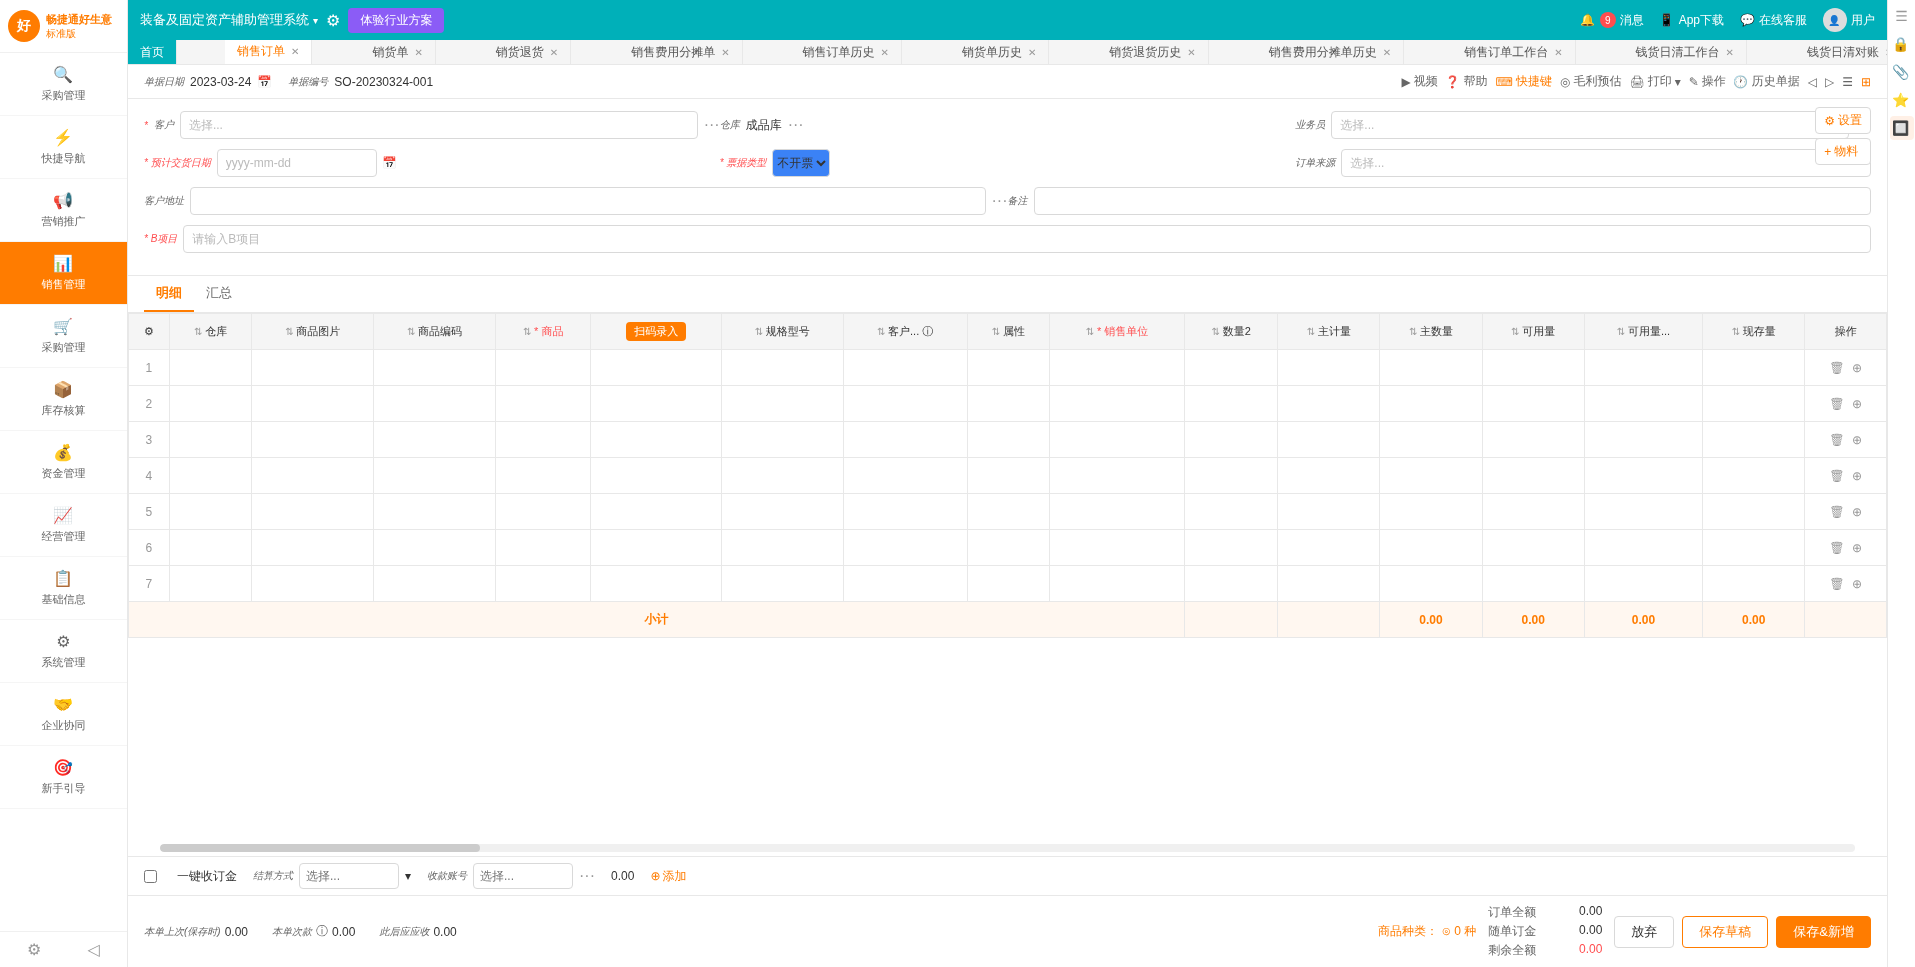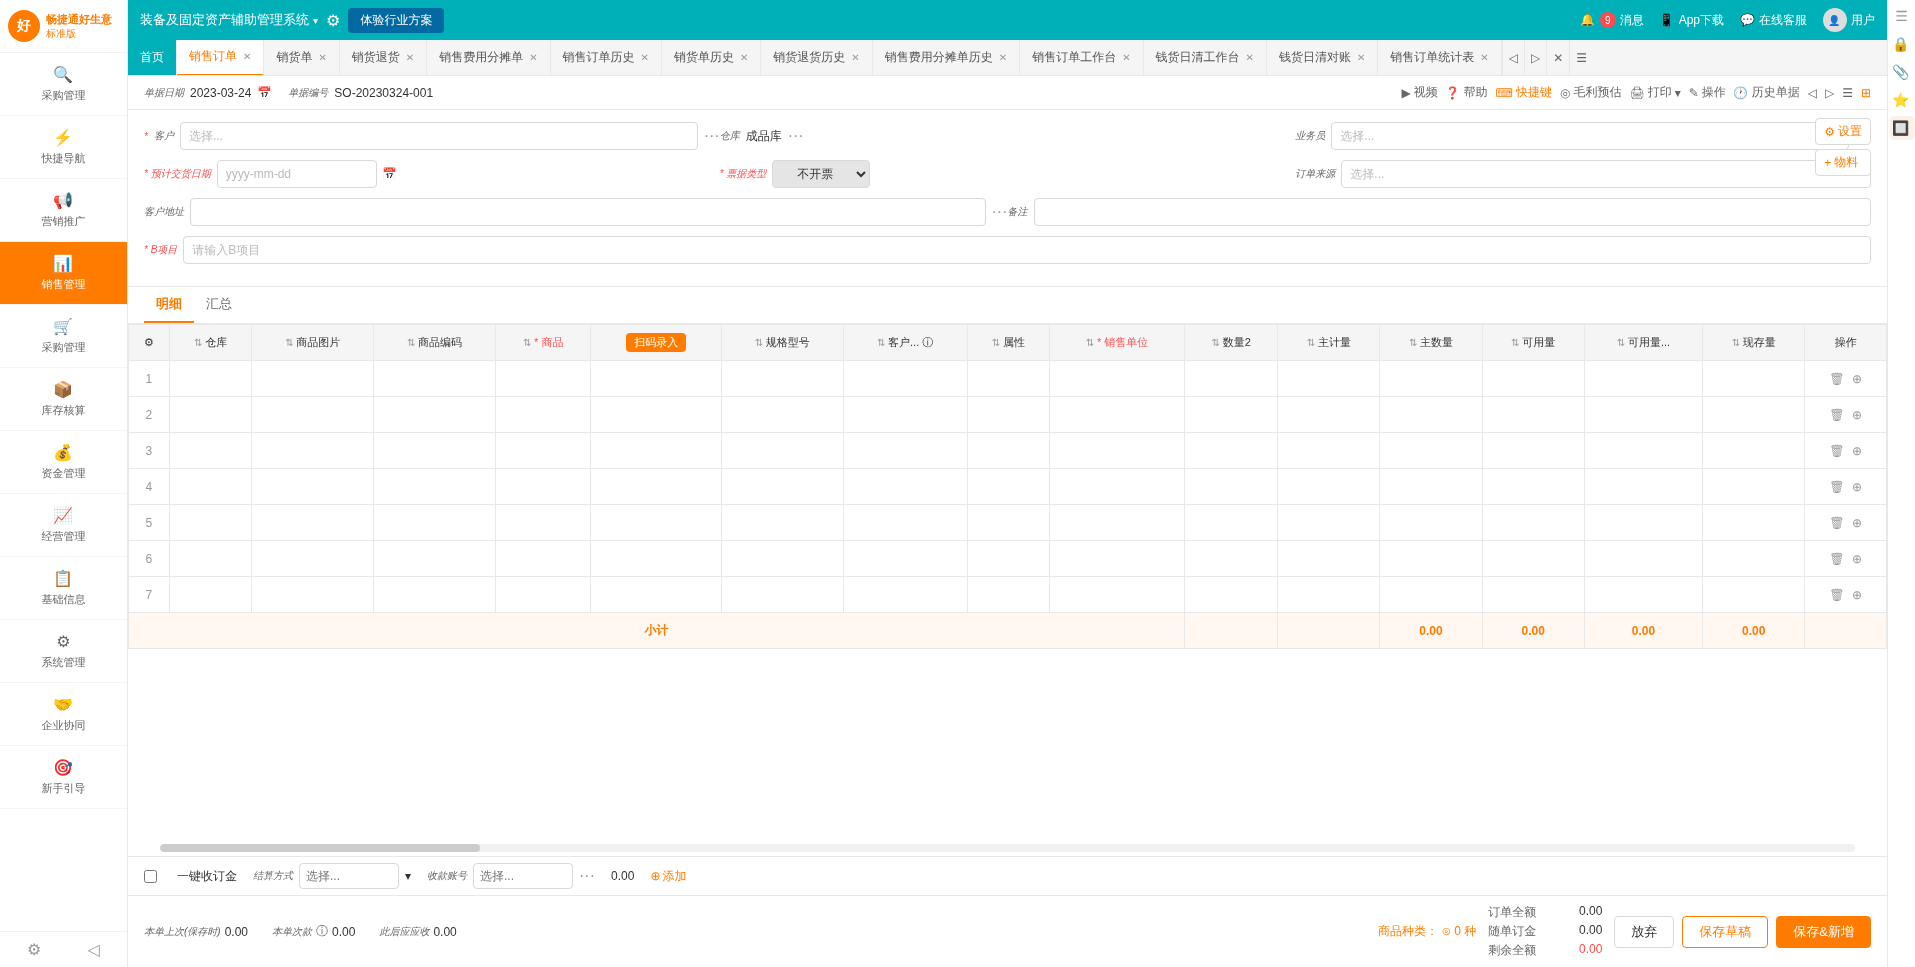"体验行业方案" .trial-btn { background: #0369a1 -> #8b5cf6 }
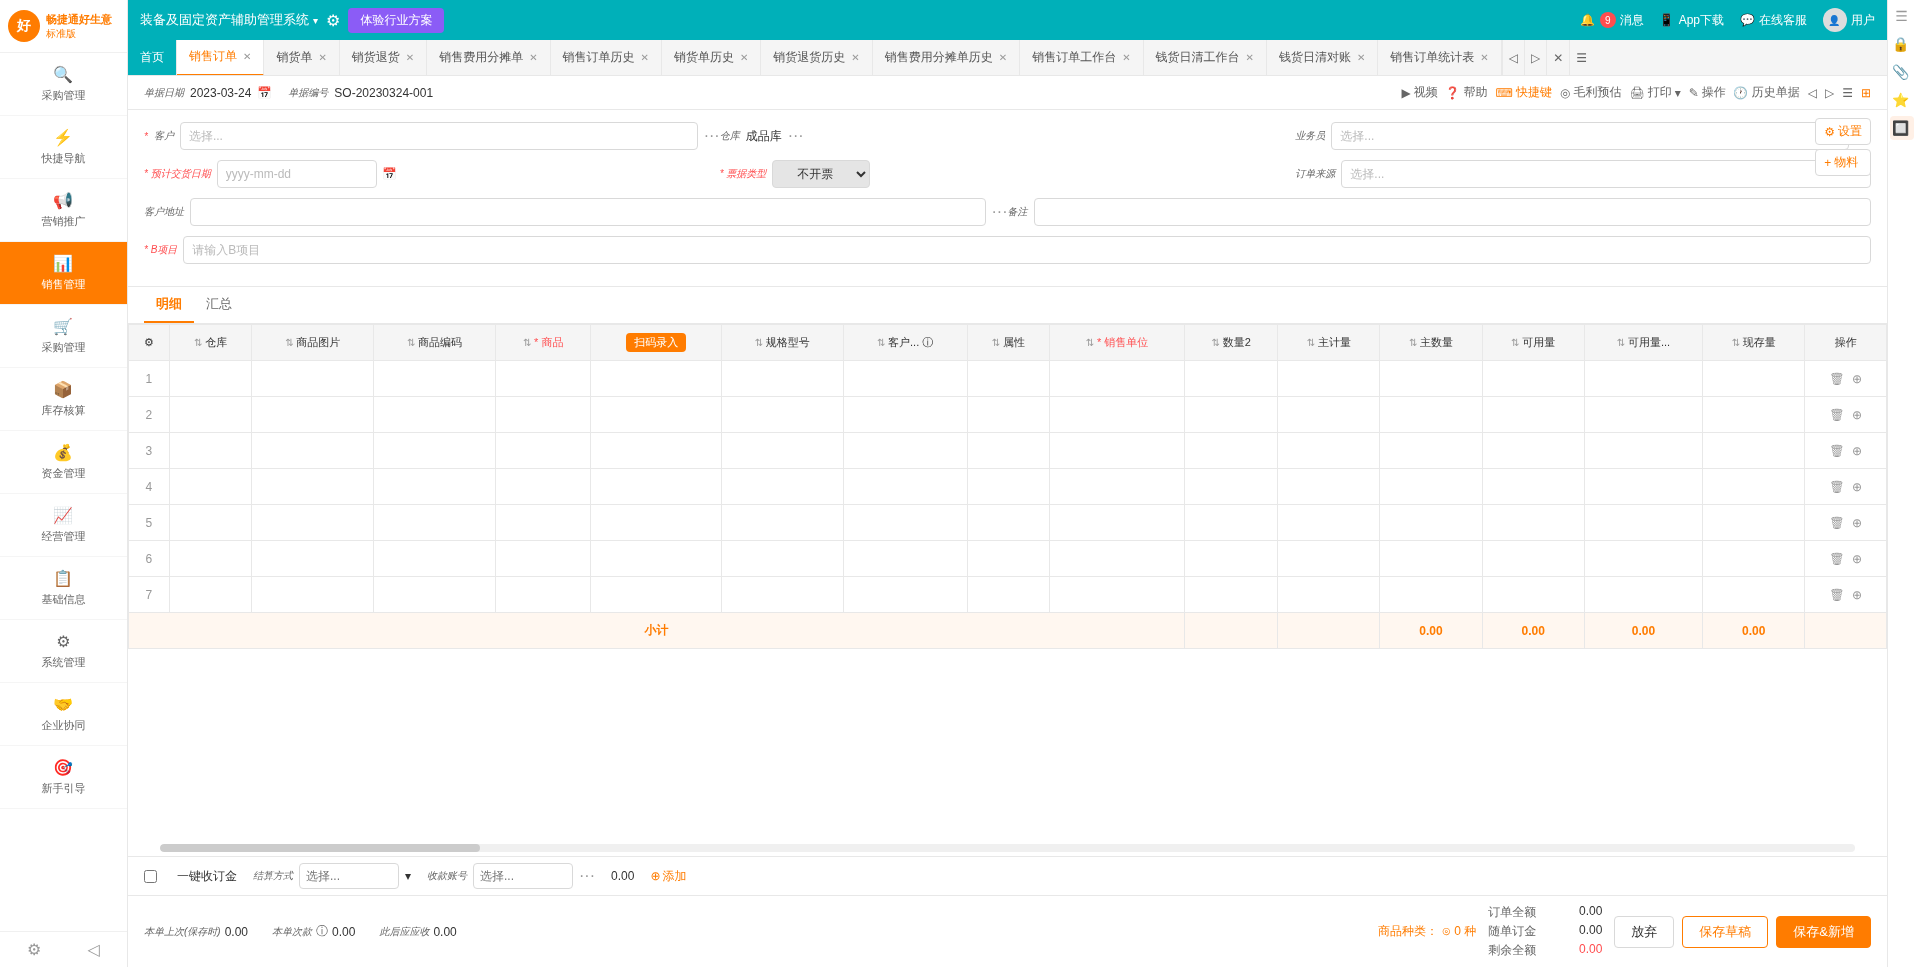"首页" .tab-bar { gap: none -> 48px; height: 36px -> 25px }
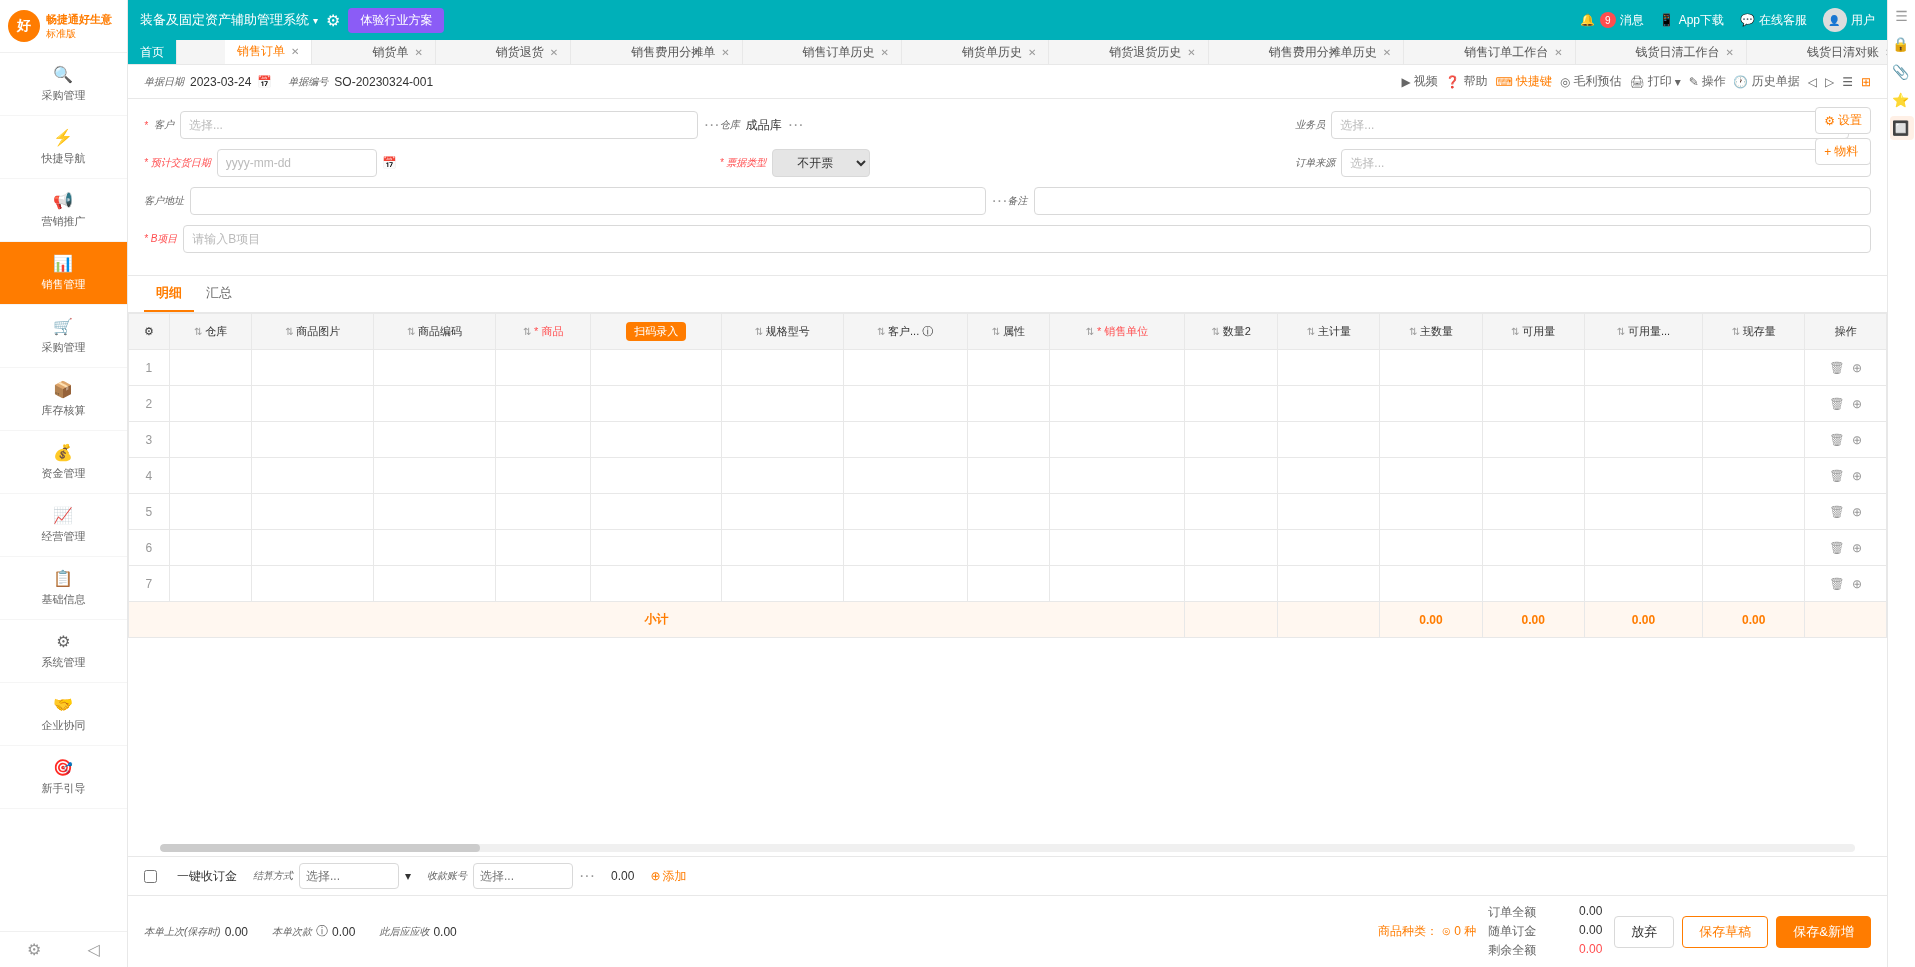"不开票" .form-select { background: #e5e5e5 -> #3b82f6; padding: 4px 20px -> 4px 0 }
